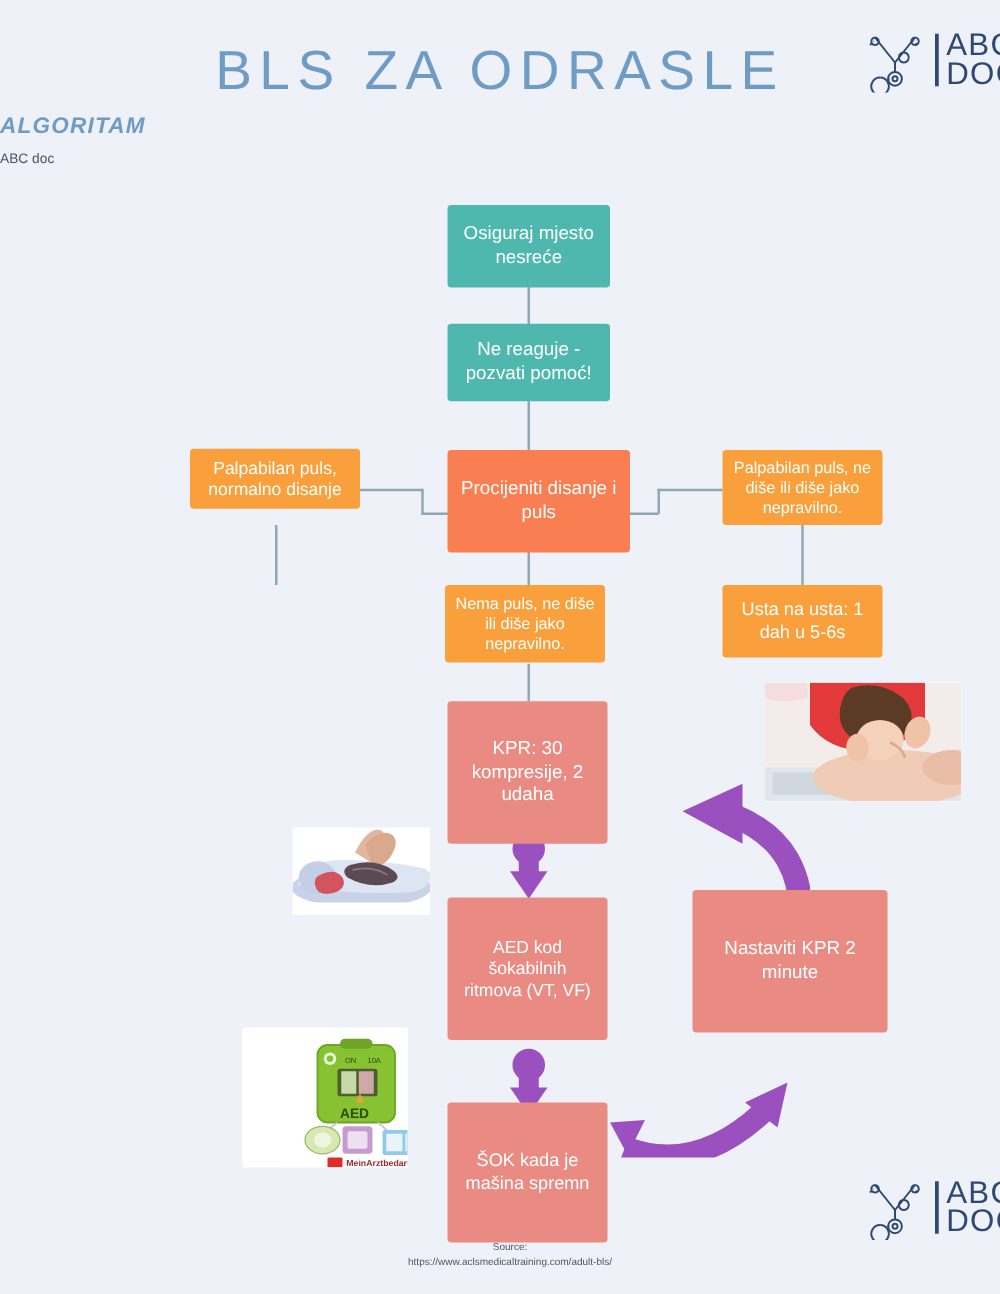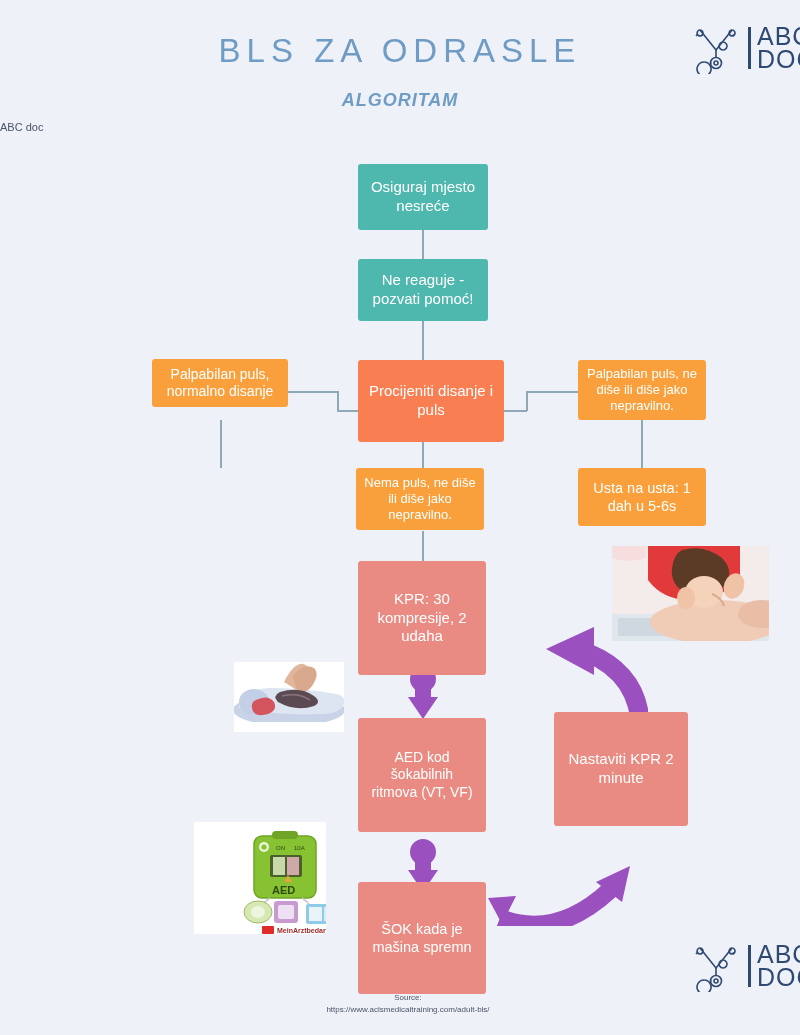"BLS ZA ODRASLE" .title { font-size: 33px -> 44px }
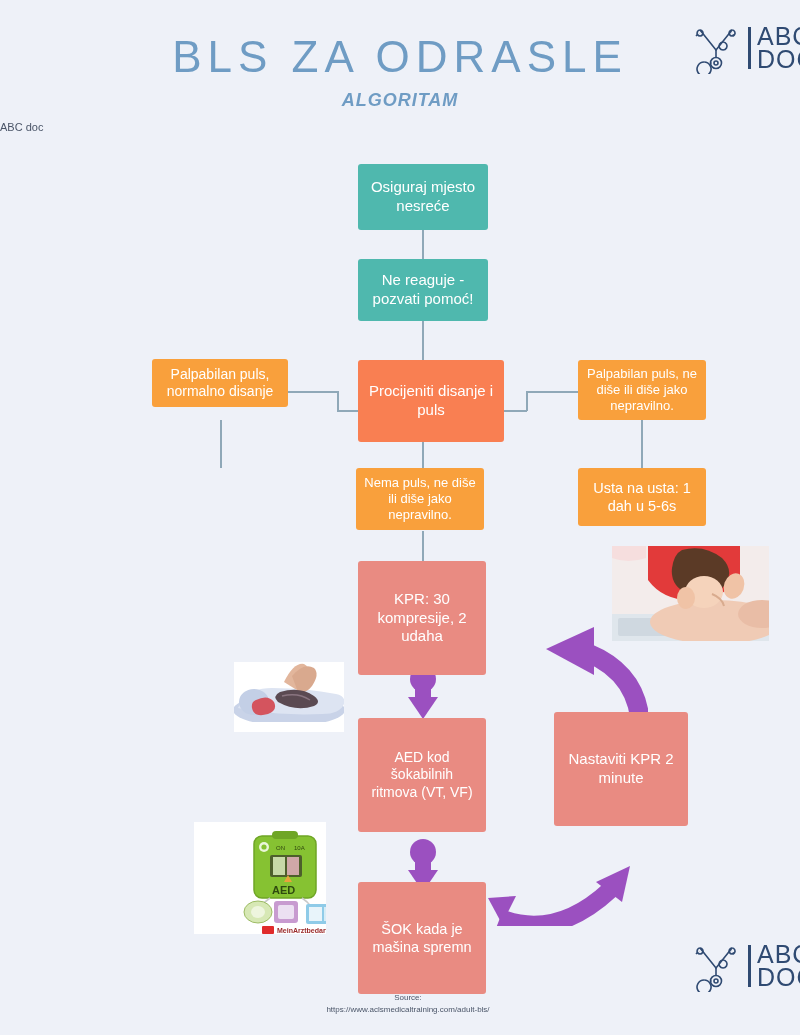"ALGORITAM" .subtitle { text-align: center -> left }
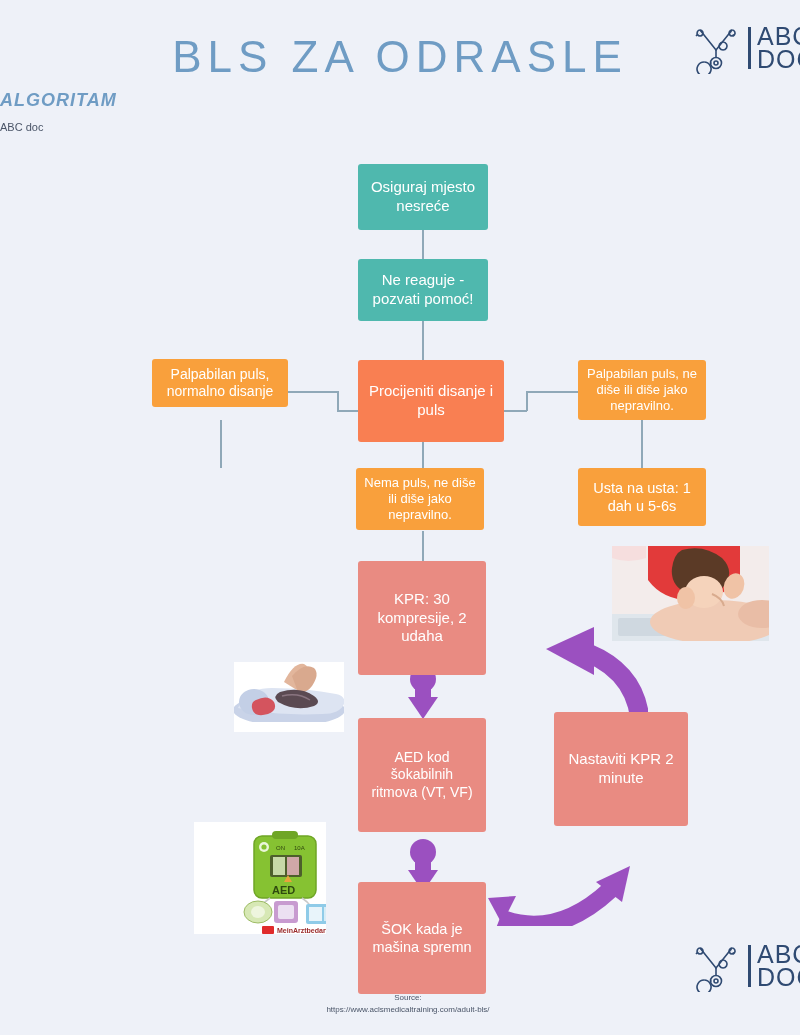"Nastaviti KPR 2 minute" div.node { width: 134px -> 156px }
